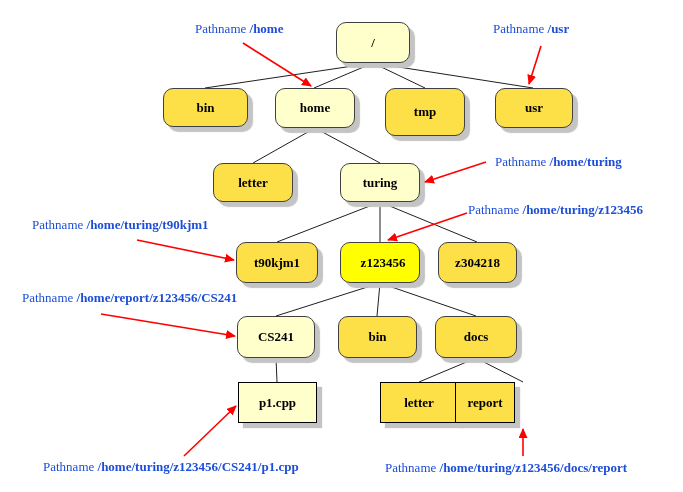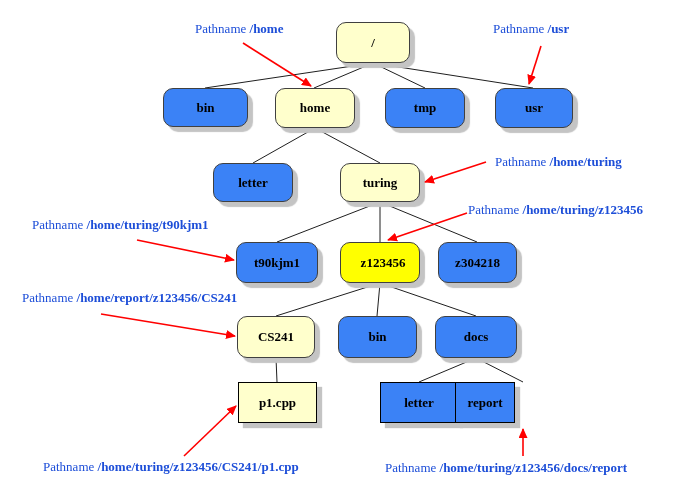"bin" .node { background: #3b82f6 -> #fde047 }
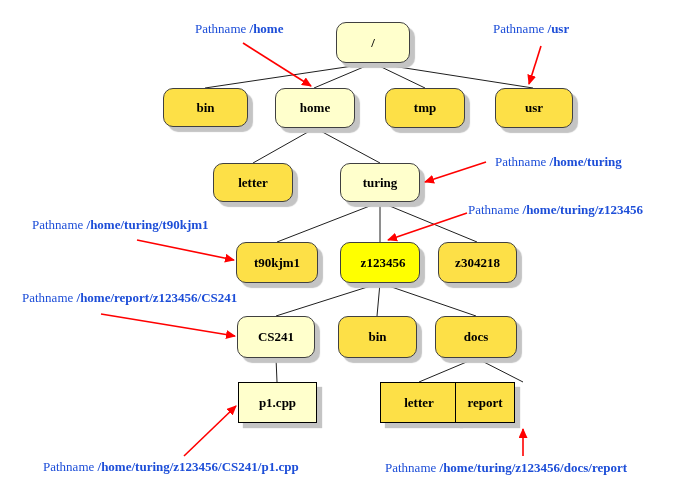"tmp" div.node { height: 40px -> 48px }
